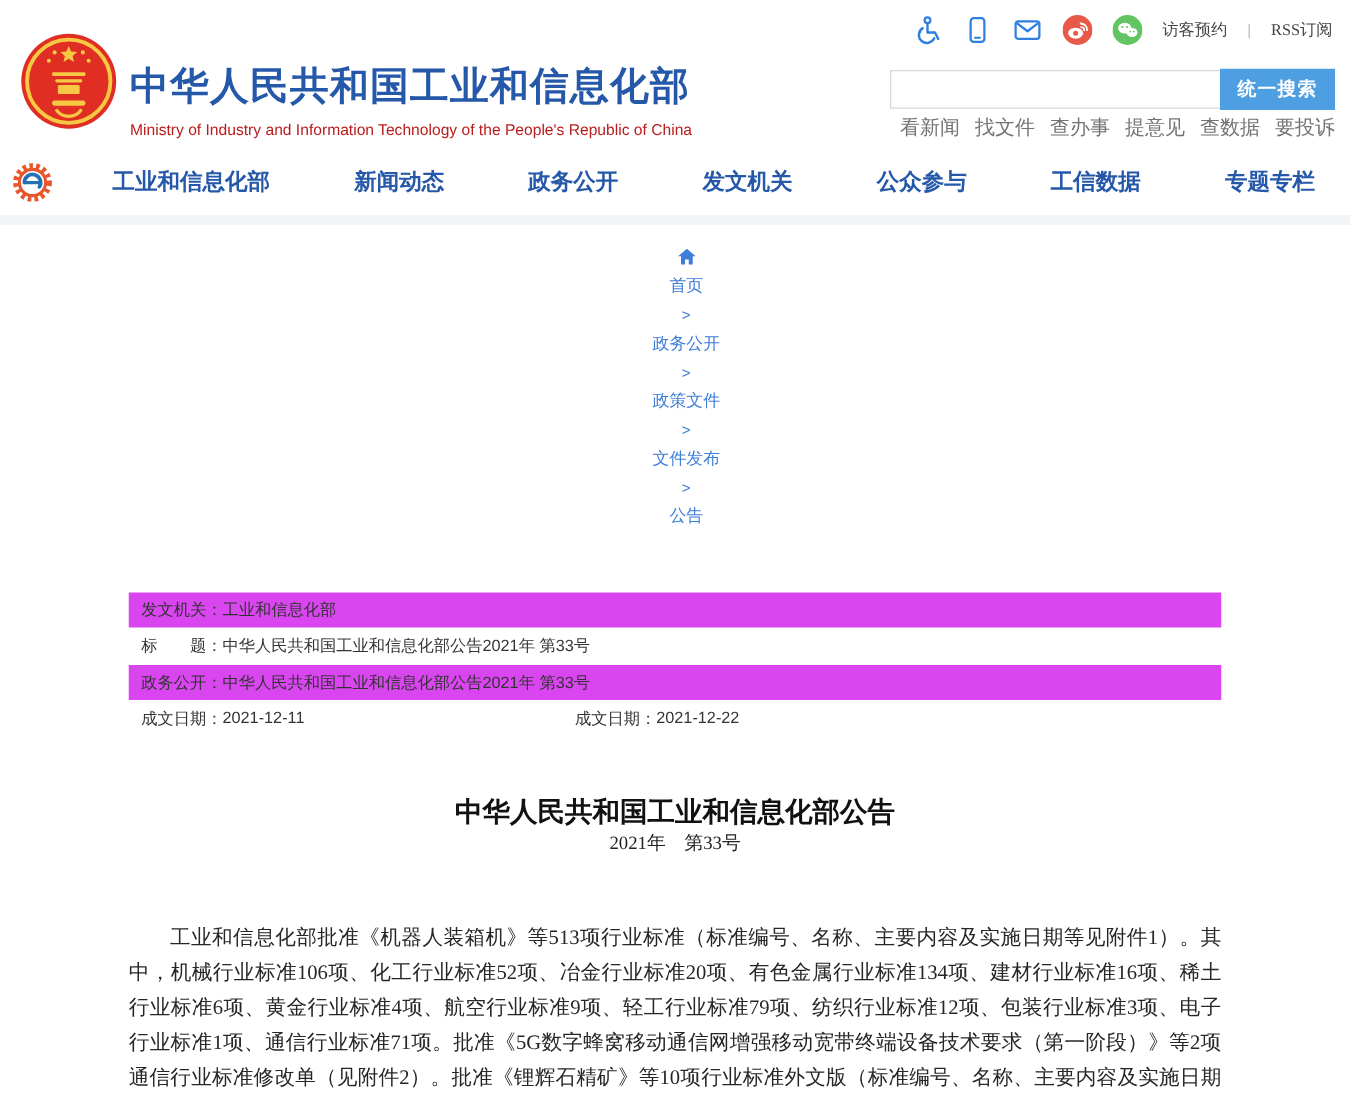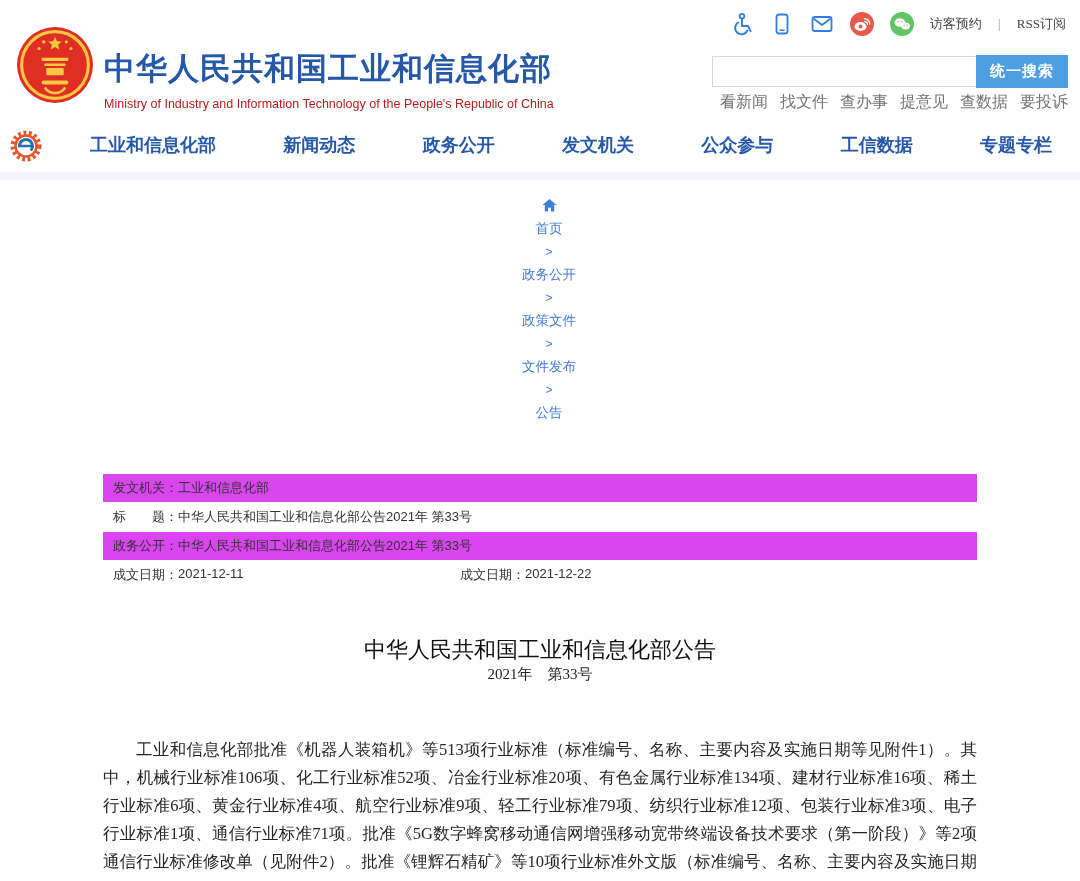"中华人民共和国工业和信息化部公告" .article-title { font-weight: normal -> bold }
